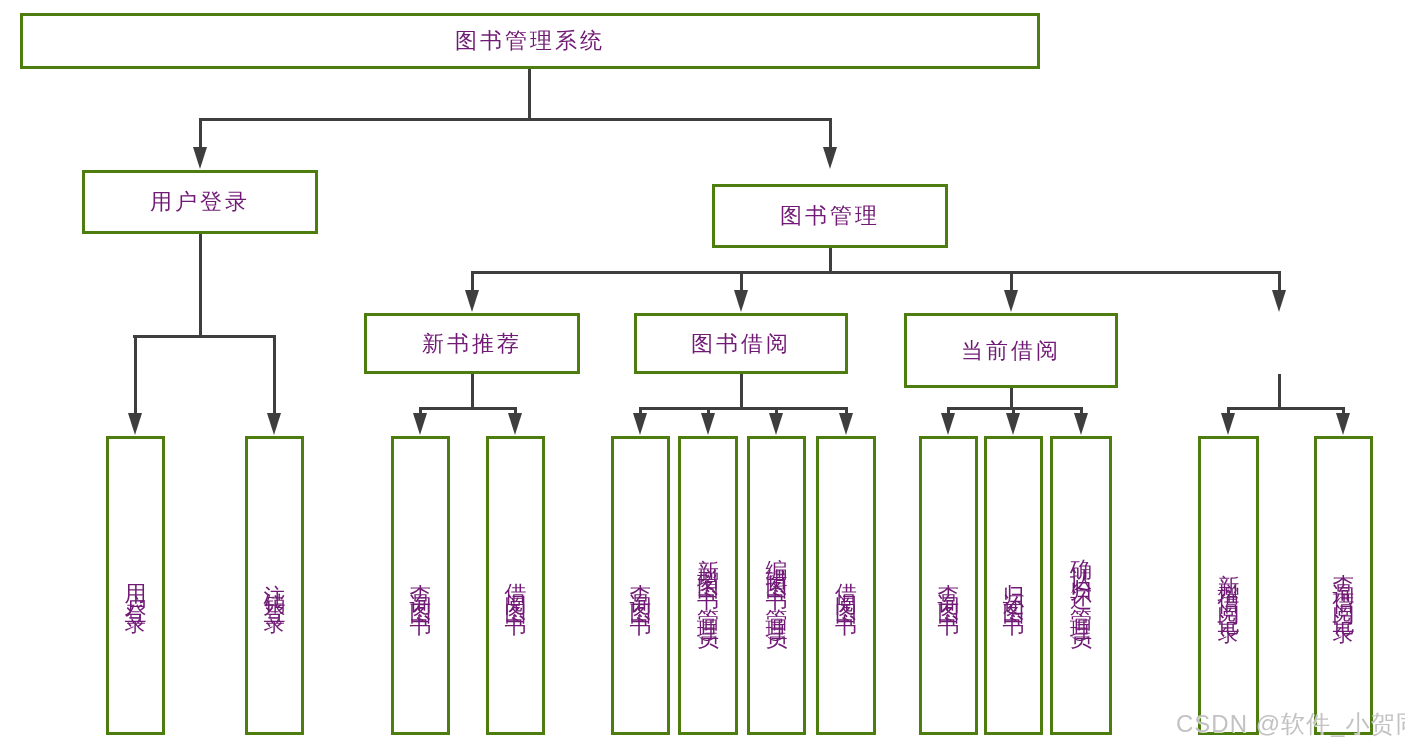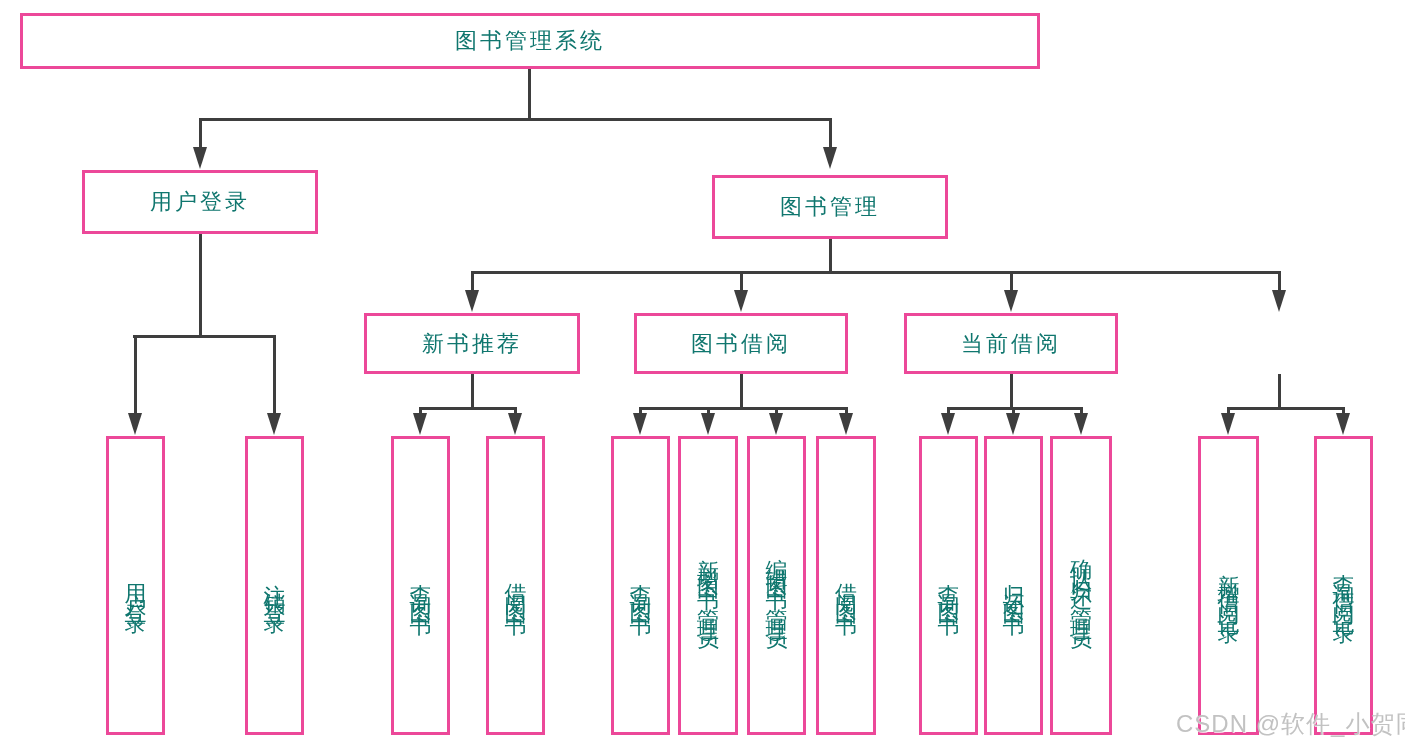"图书管理系统" .box { border: 3px solid #ec4899 -> 3px solid #4d7c0f; color: #0f766e -> #701a75 }
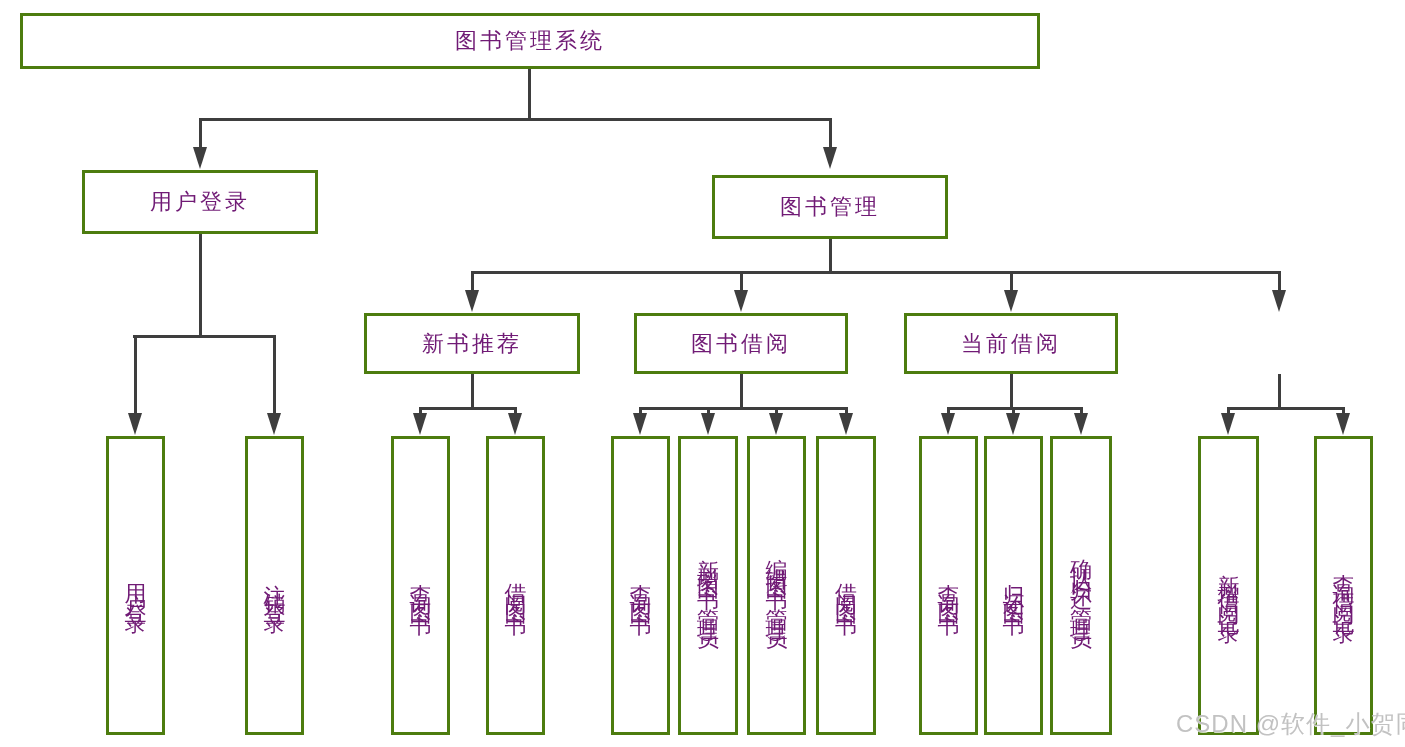"图书管理" div.box { top: 175px -> 184px }
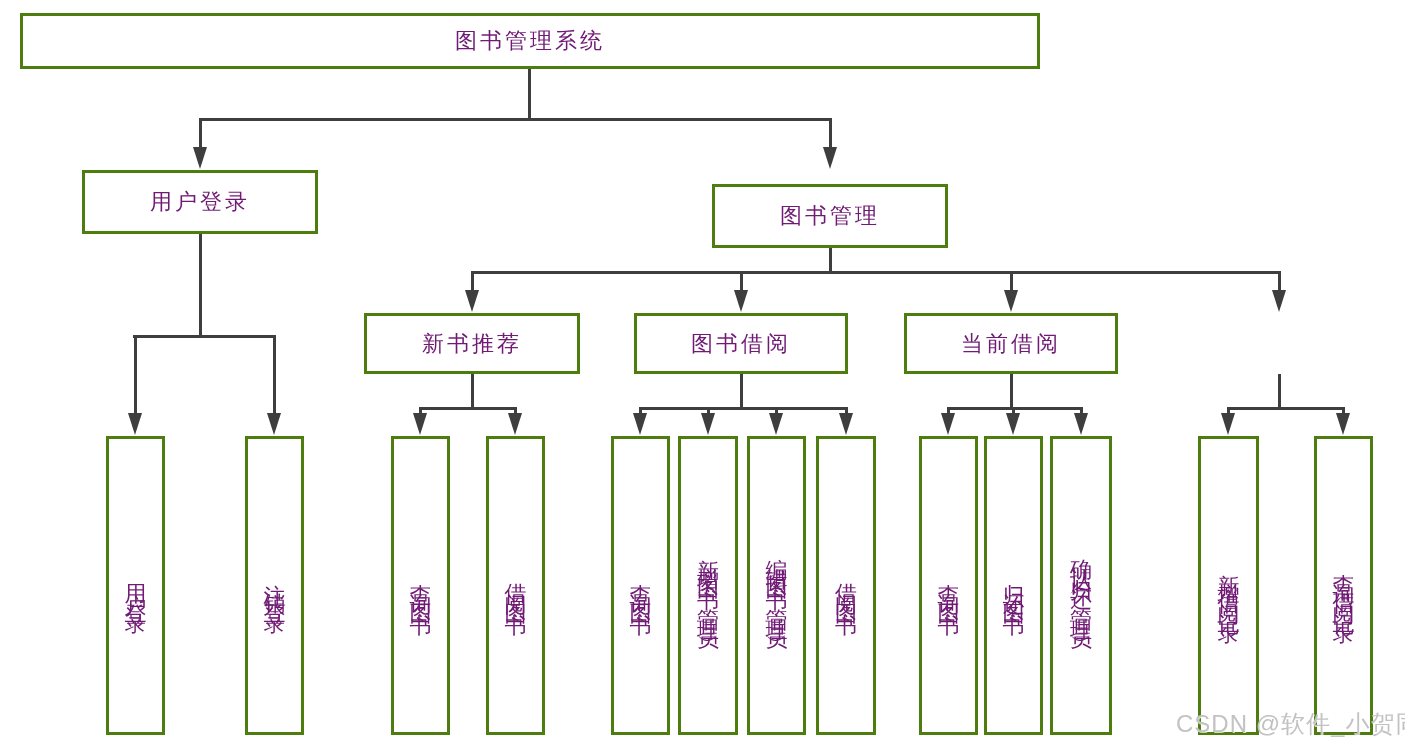"当前借阅" div.box { height: 61px -> 75px }
